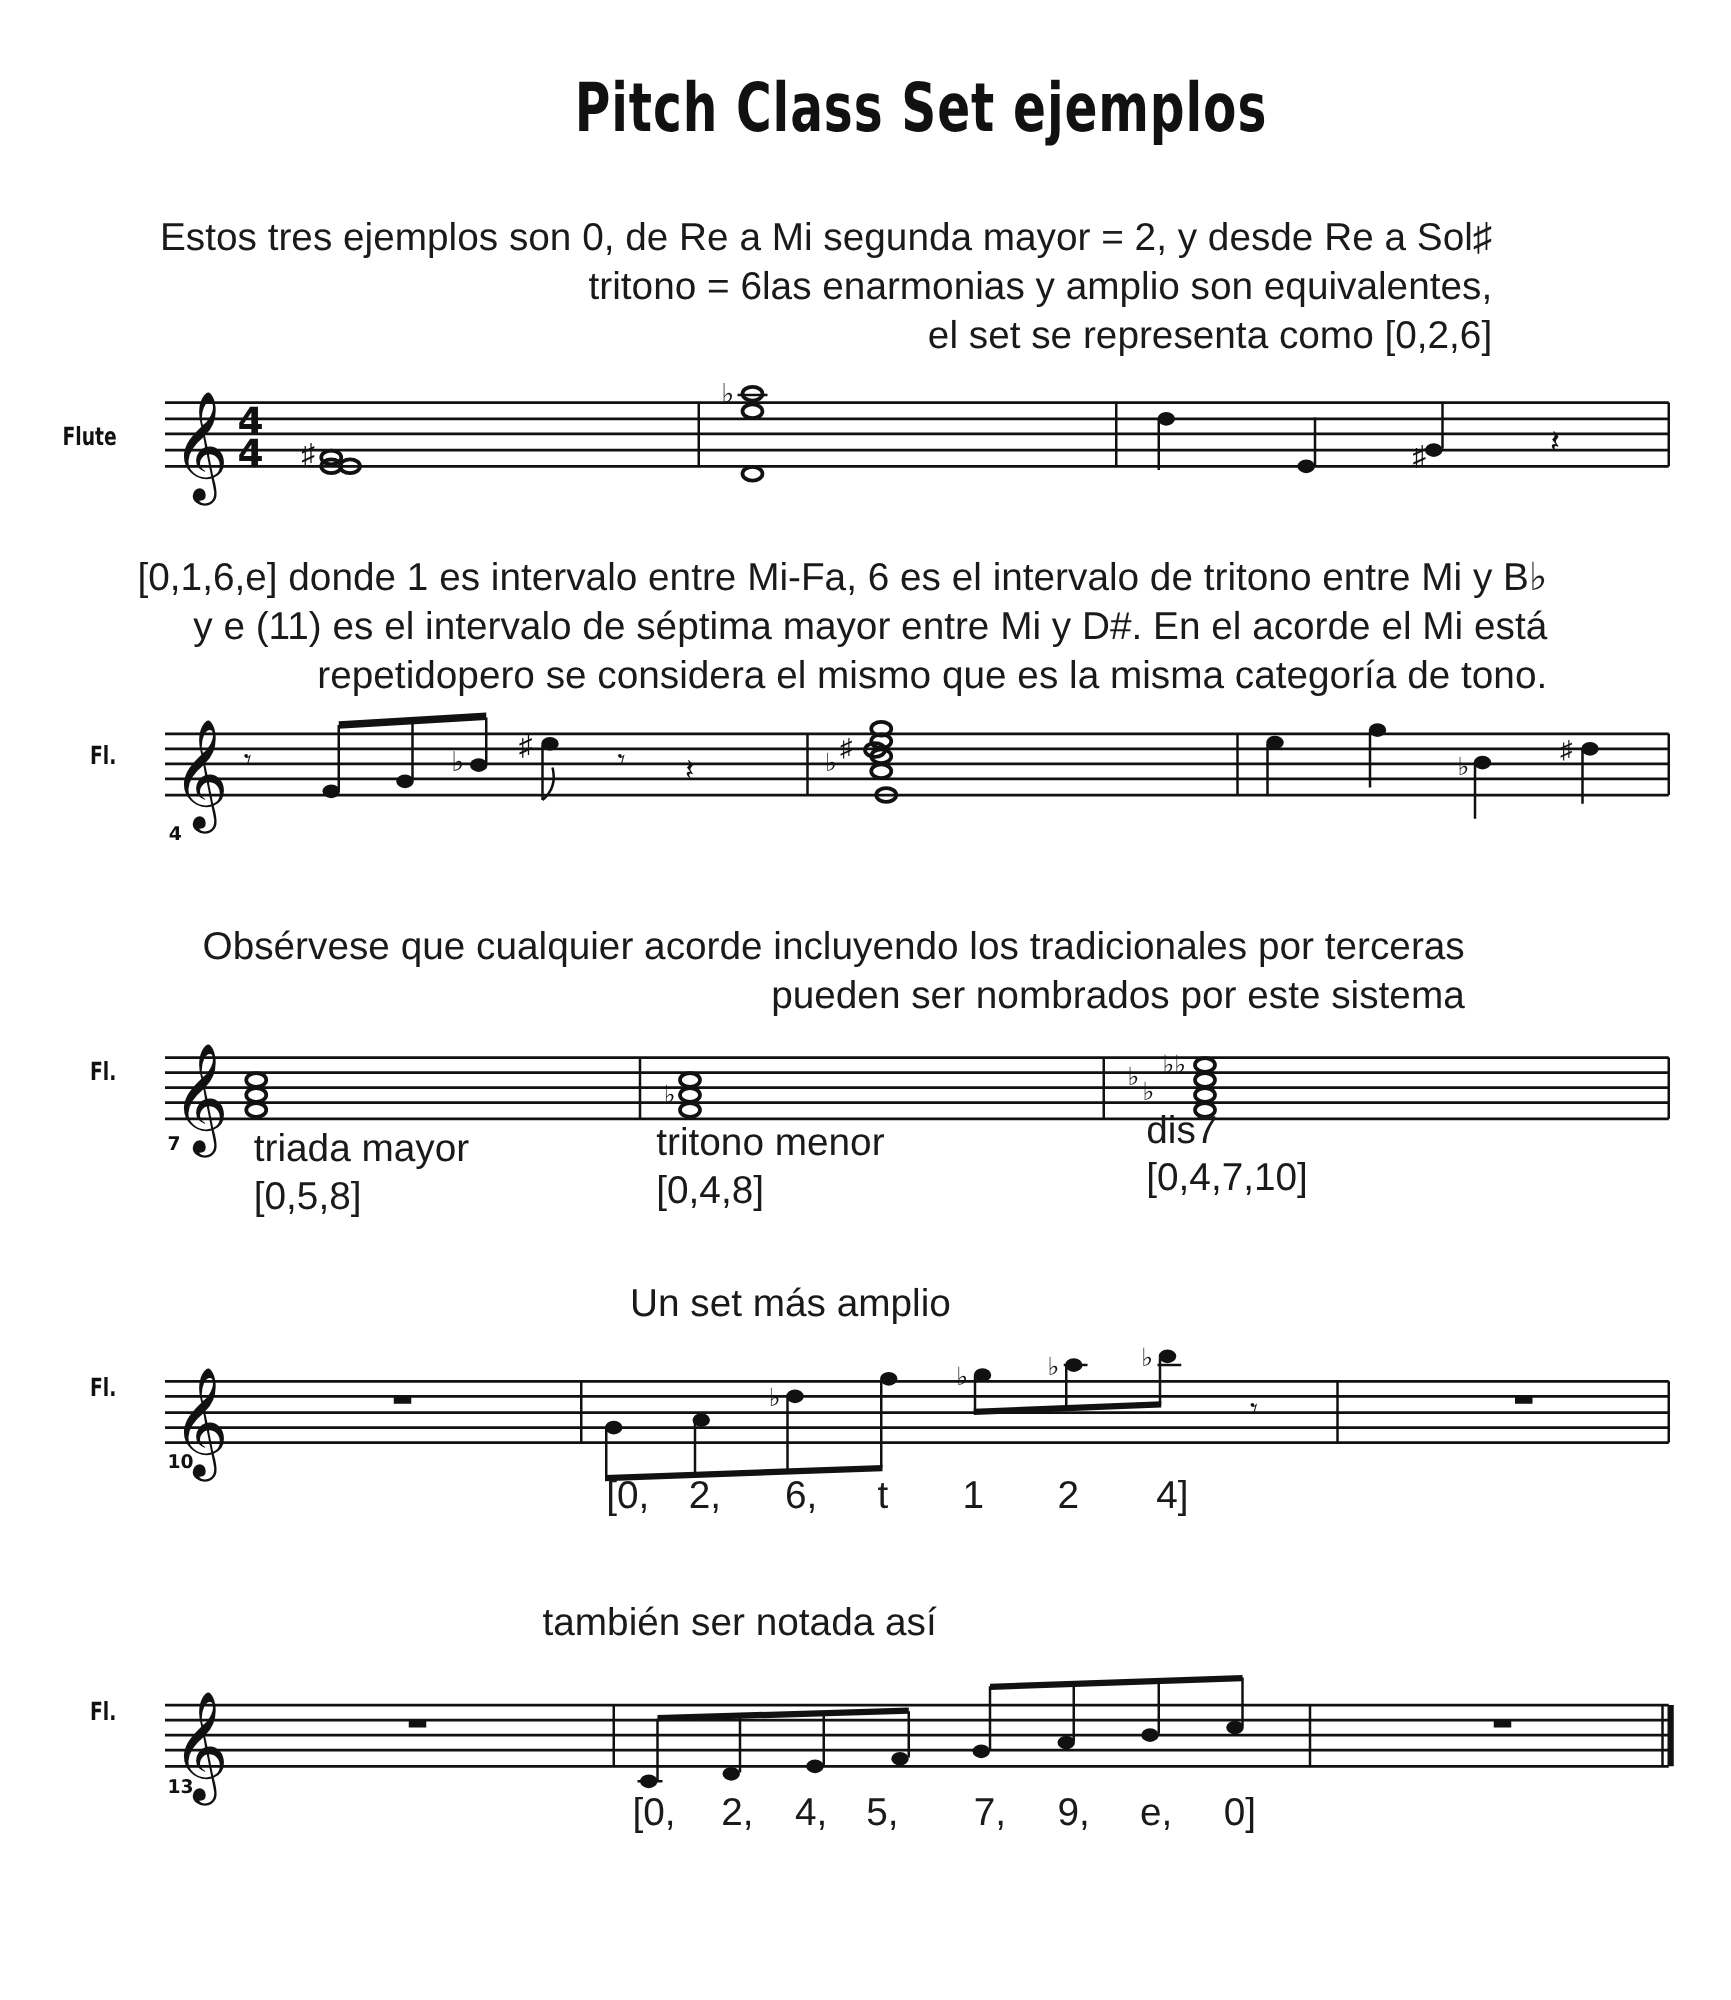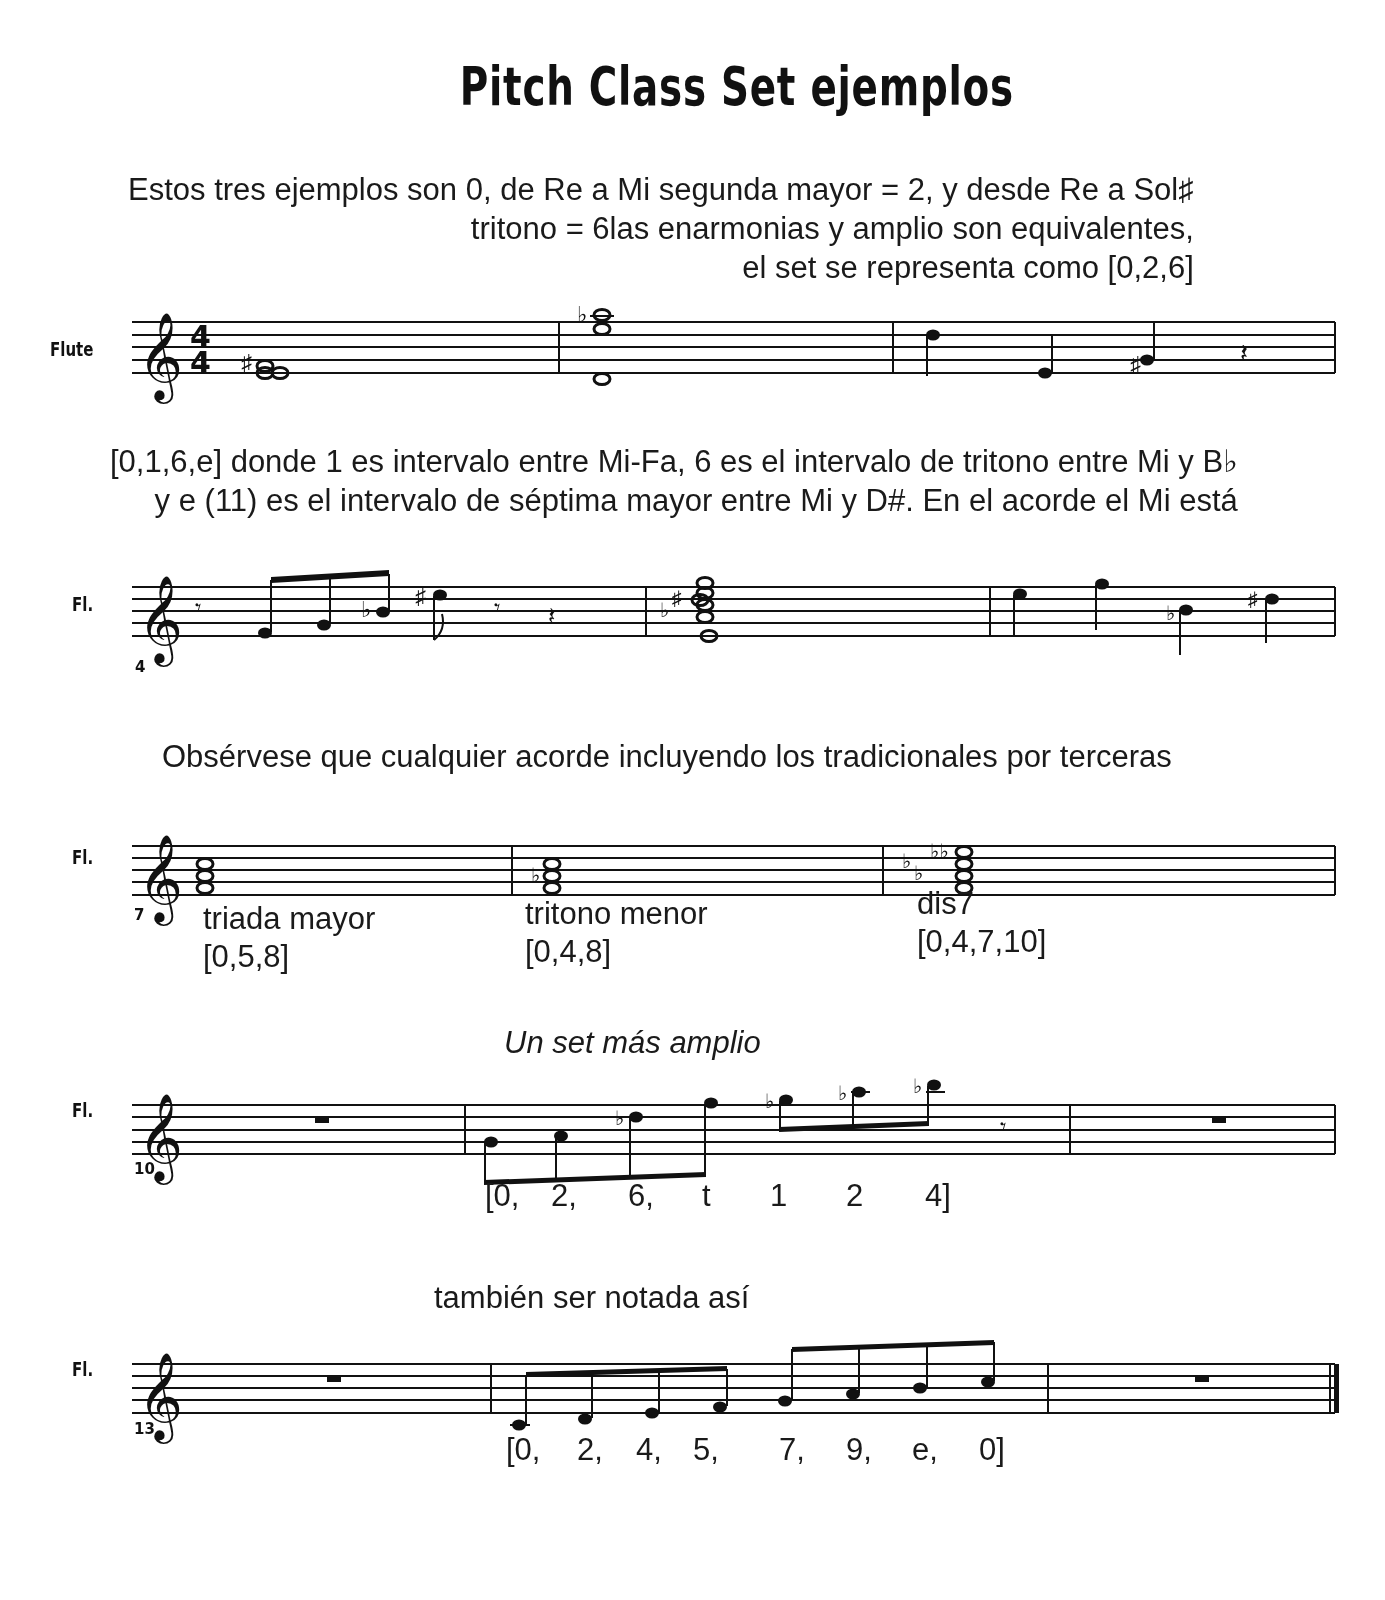"repetidopero se considera el mismo" div { html: none -> <div>repetidopero se considera el mismo que es la misma categoría de tono.</div> }
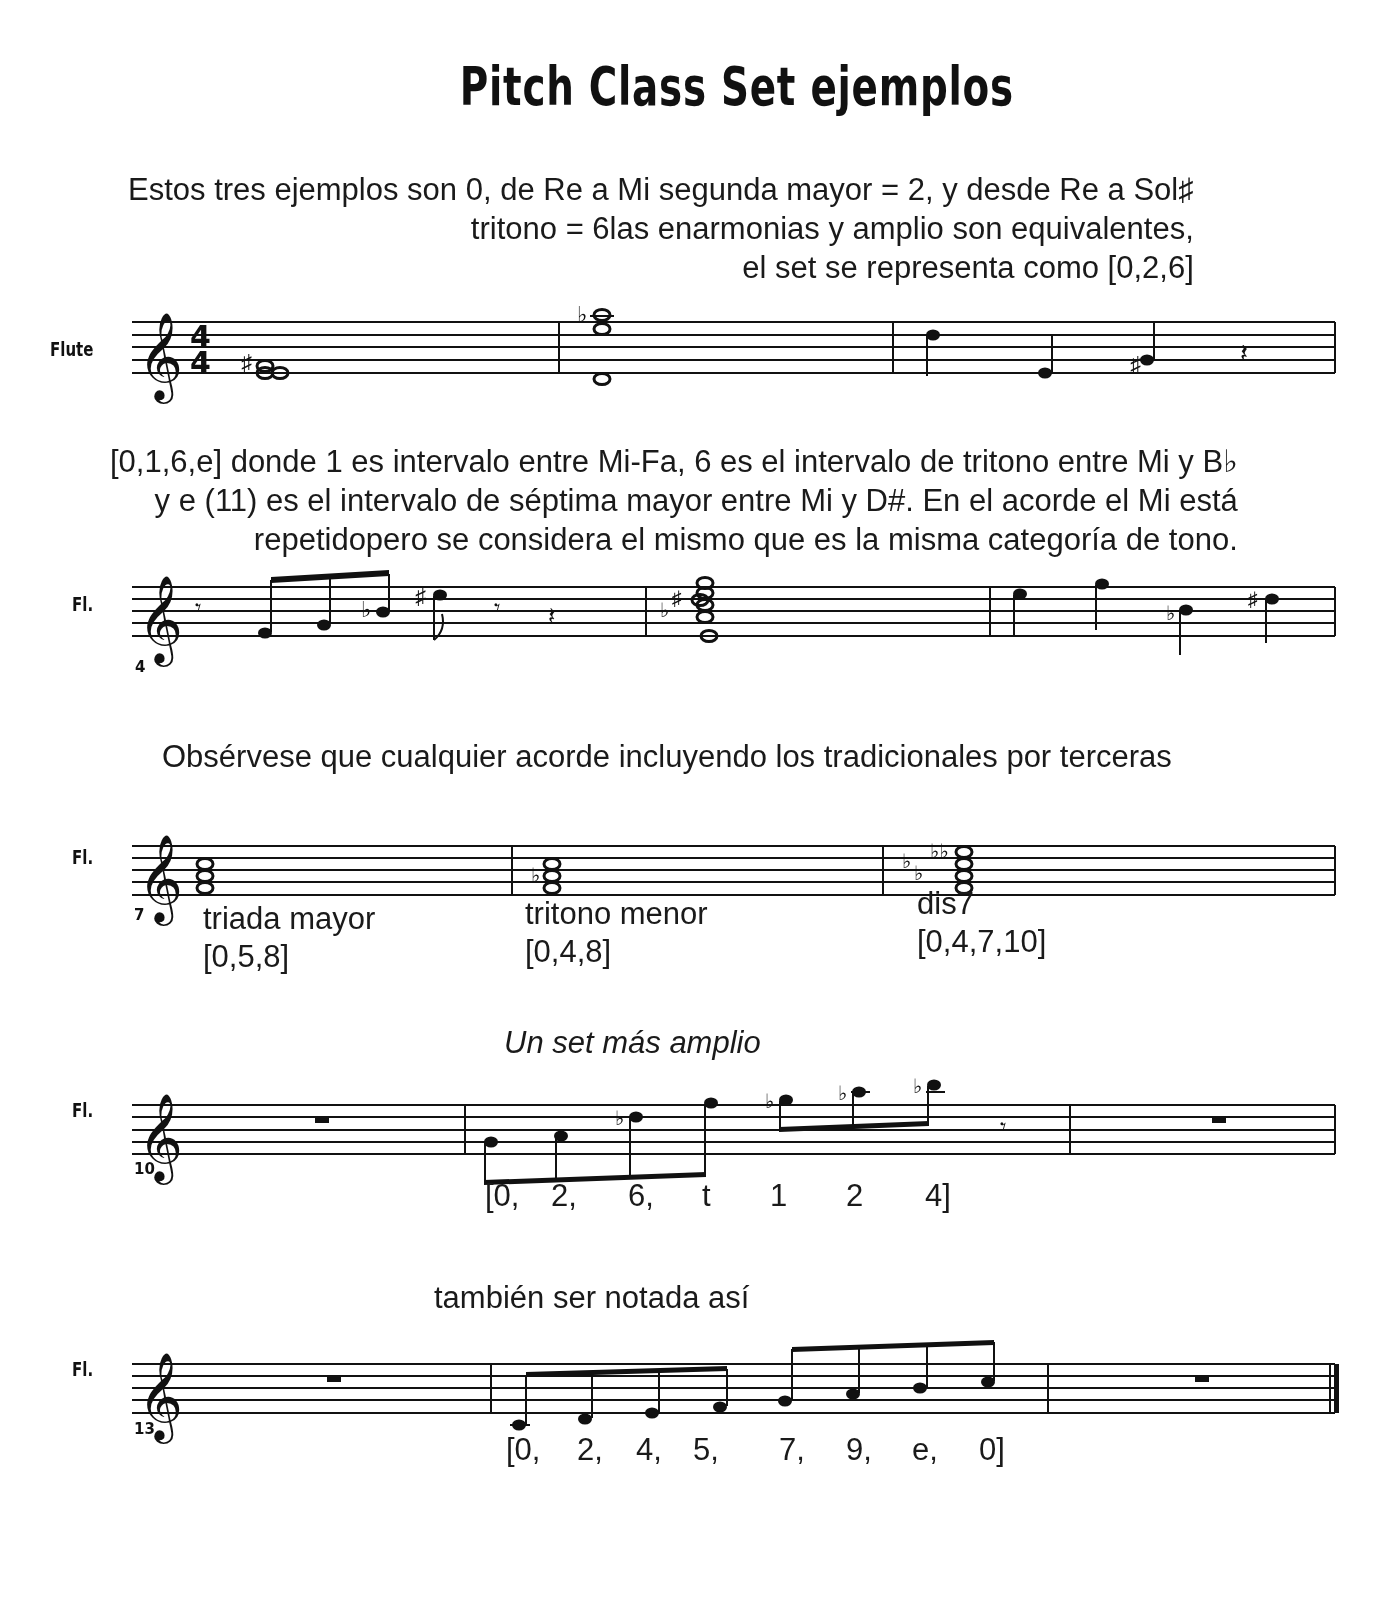"pueden ser nombrados por este" div { html: none -> <div>pueden ser nombrados por este sistema</div> }
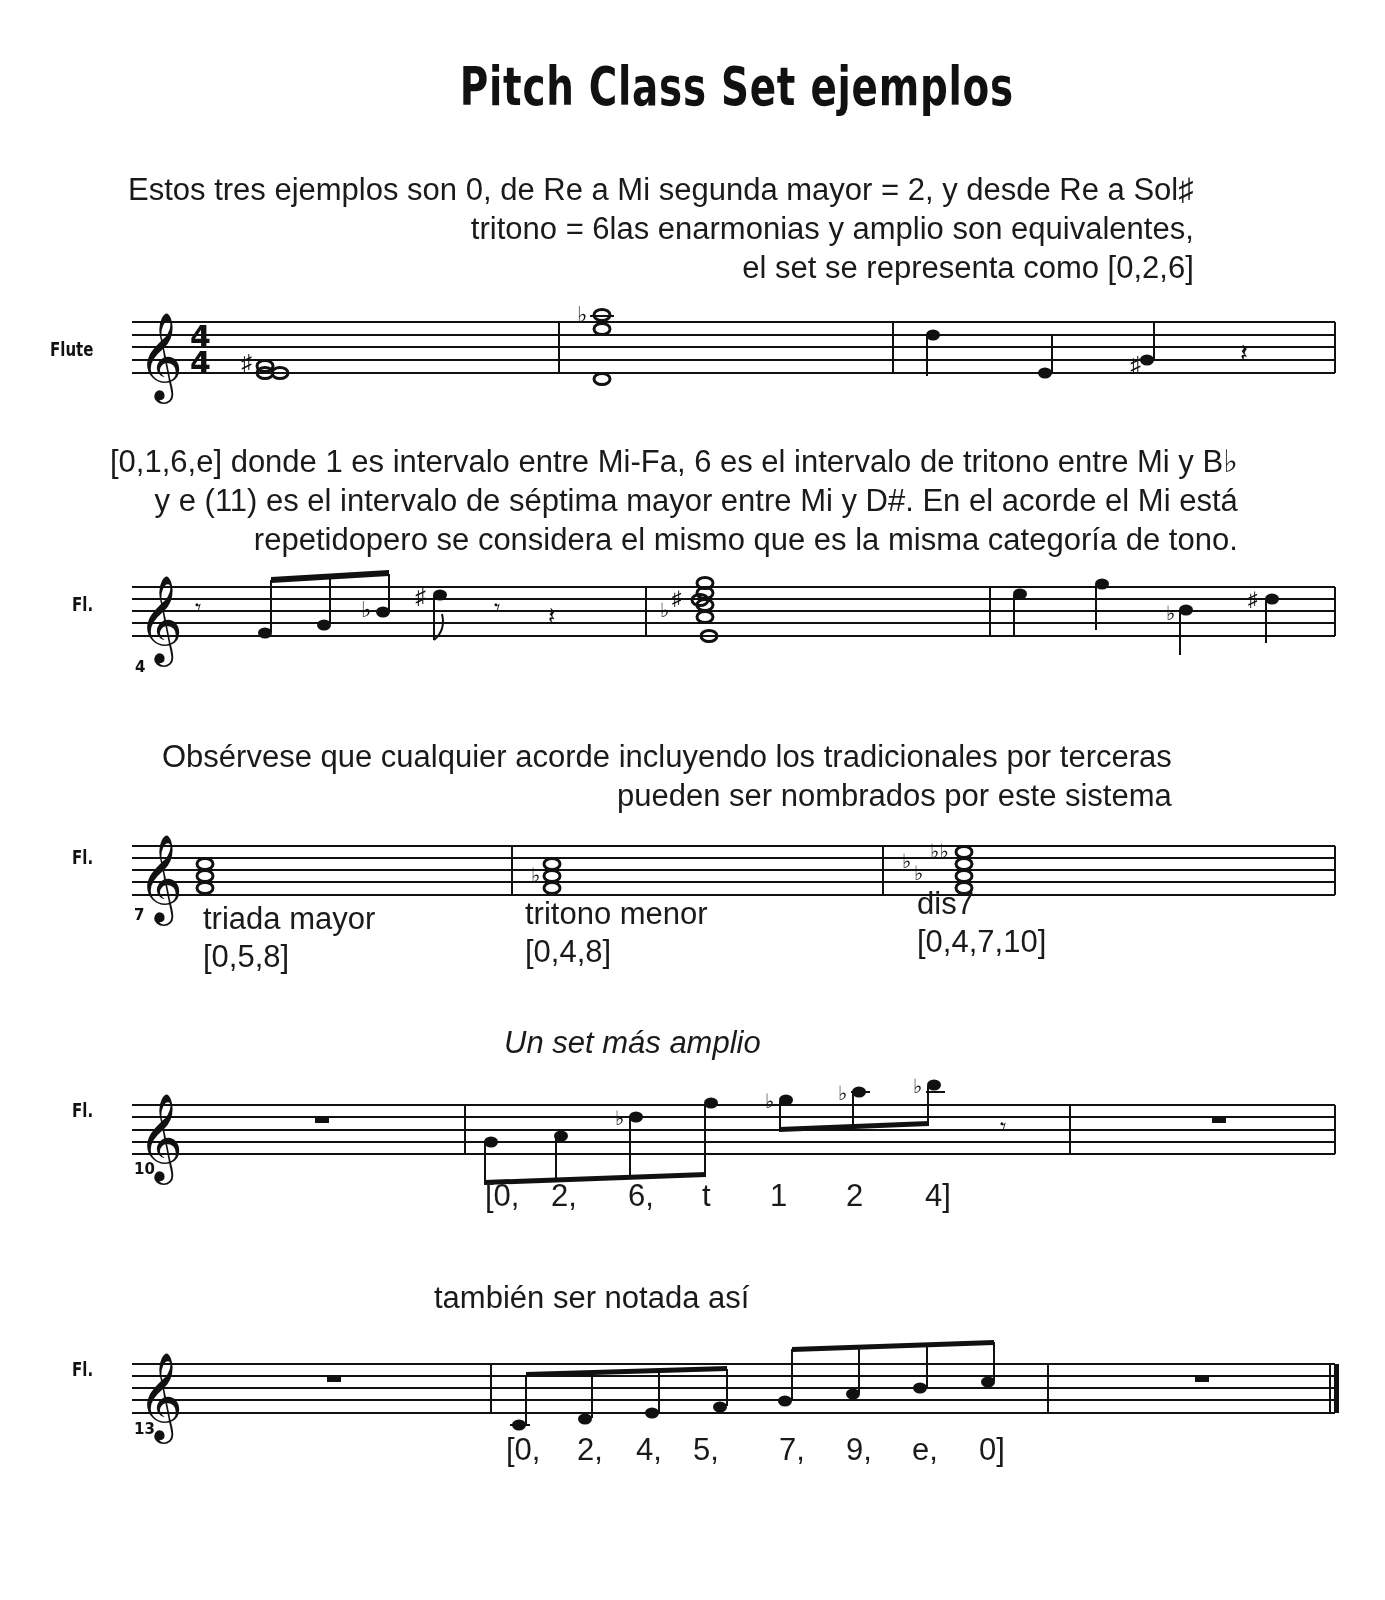"Un set más amplio" div.para { font-style: italic -> none }
